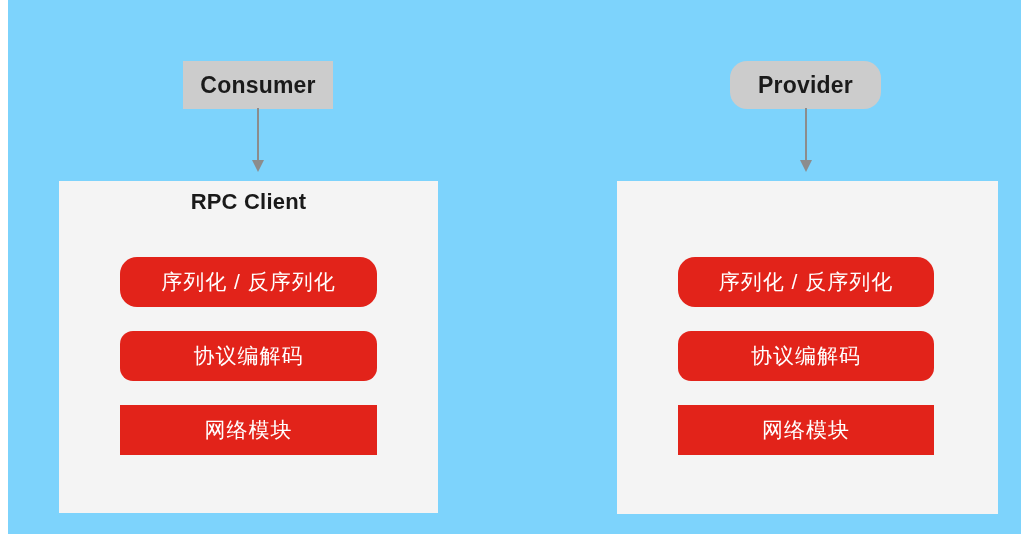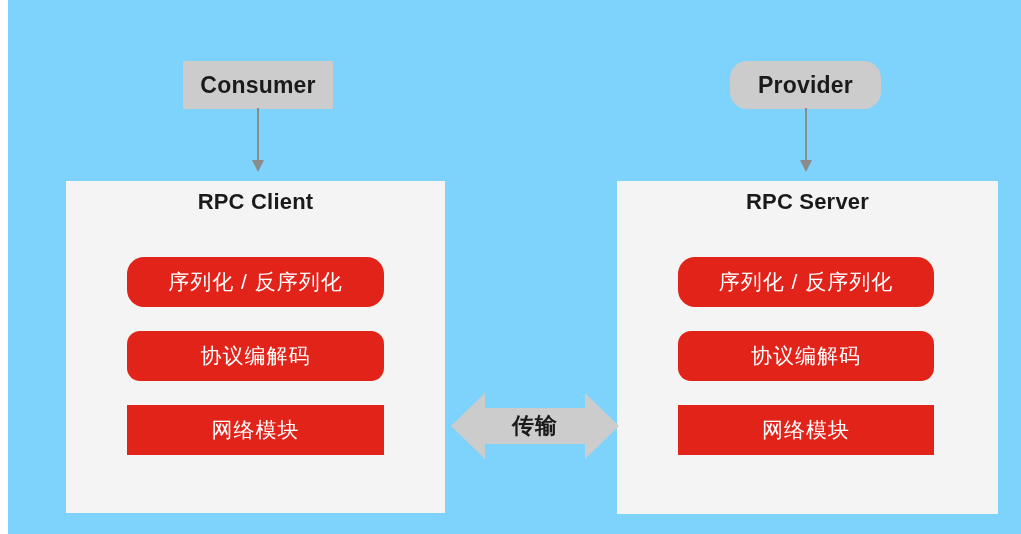"RPC Client" #panel-client { left: 58px -> 51px }
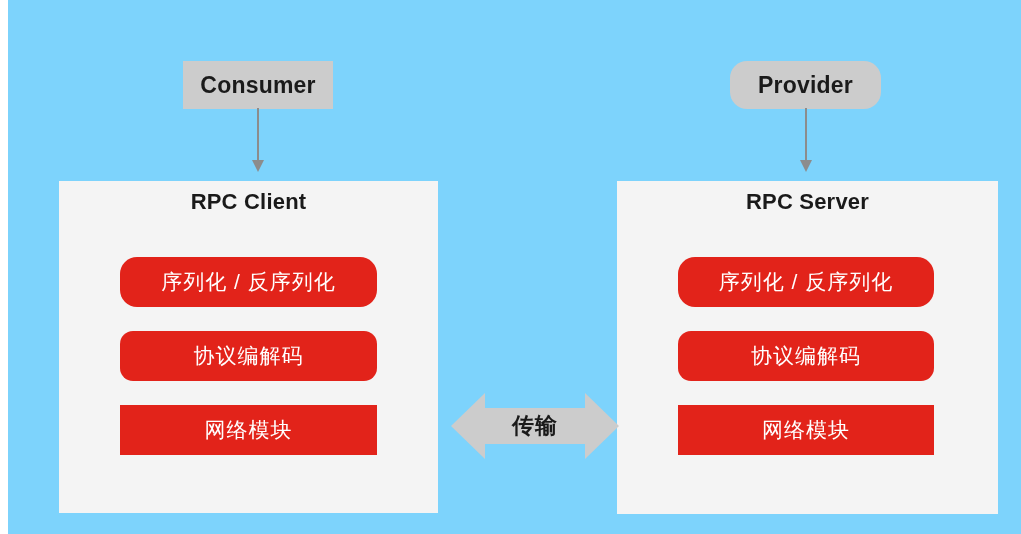"RPC Server" div.panel-title { html: <div>RPC Server</div> -> none }
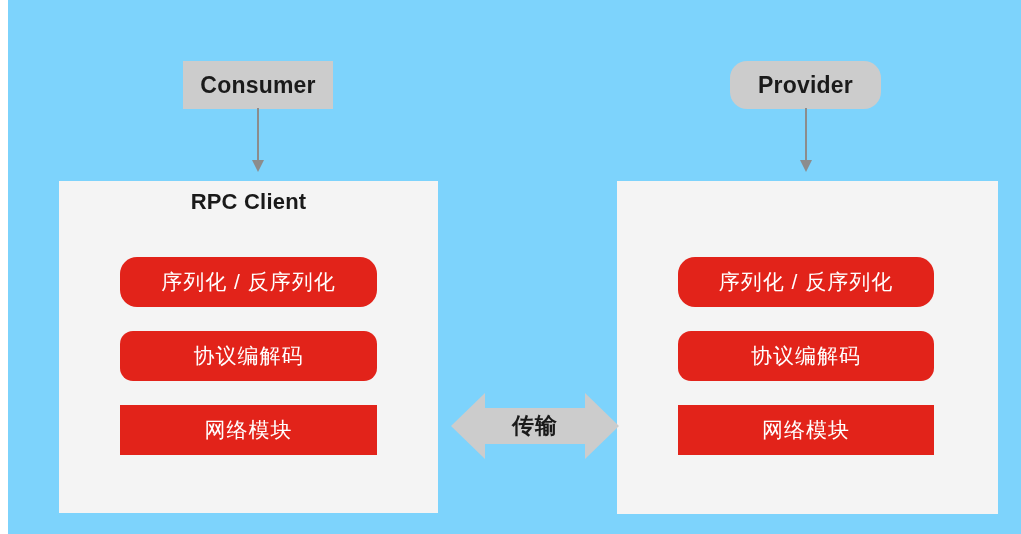"传输" div { html: <div> <svg> <polygon></polygon> </svg> <div>传输</div> </div> -> none }
